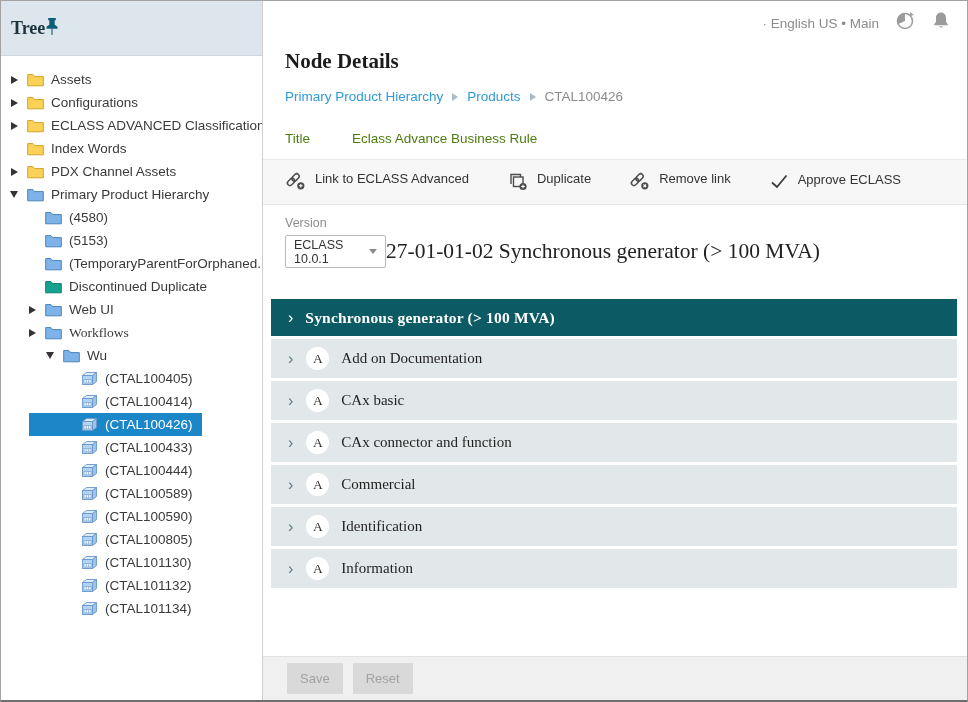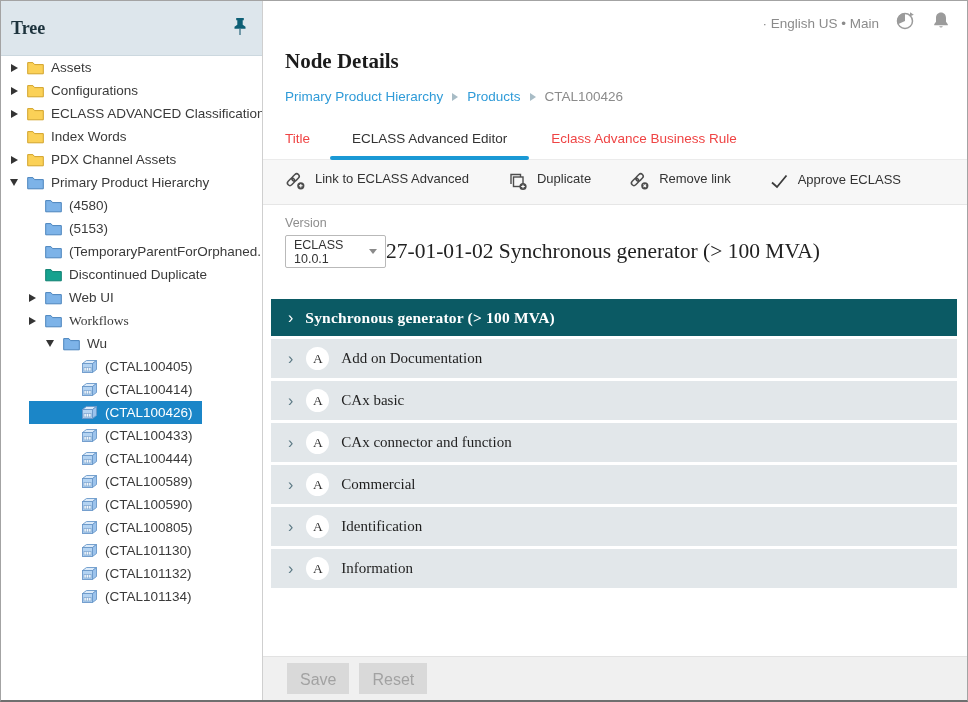"Tree" .tree-header { justify-content: space-between -> flex-start }
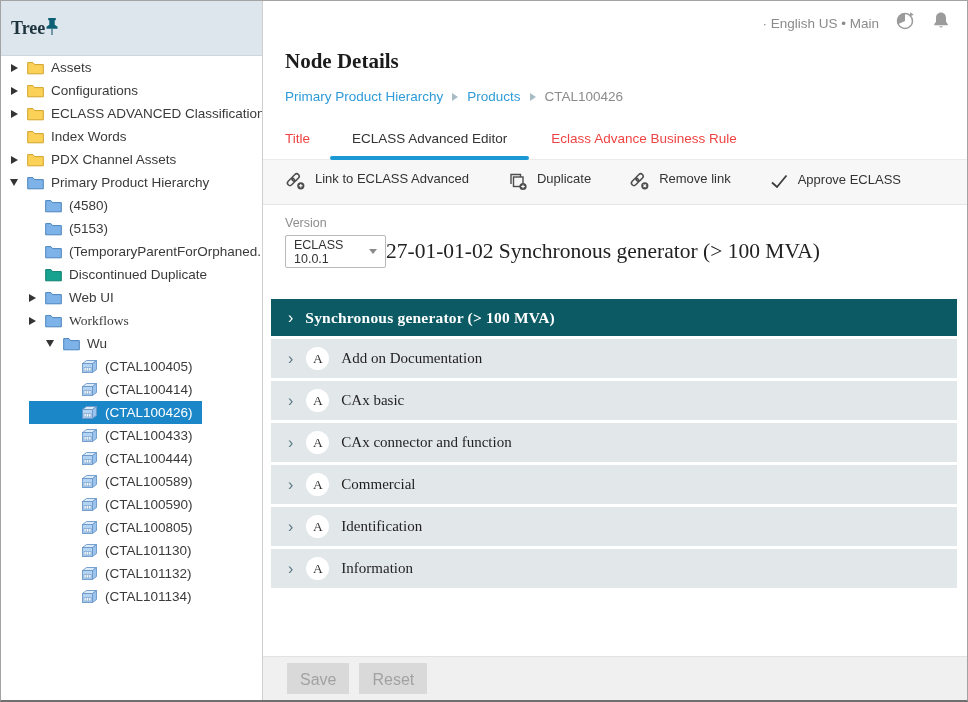"Assets" .tree-body { padding-top: none -> 12px }
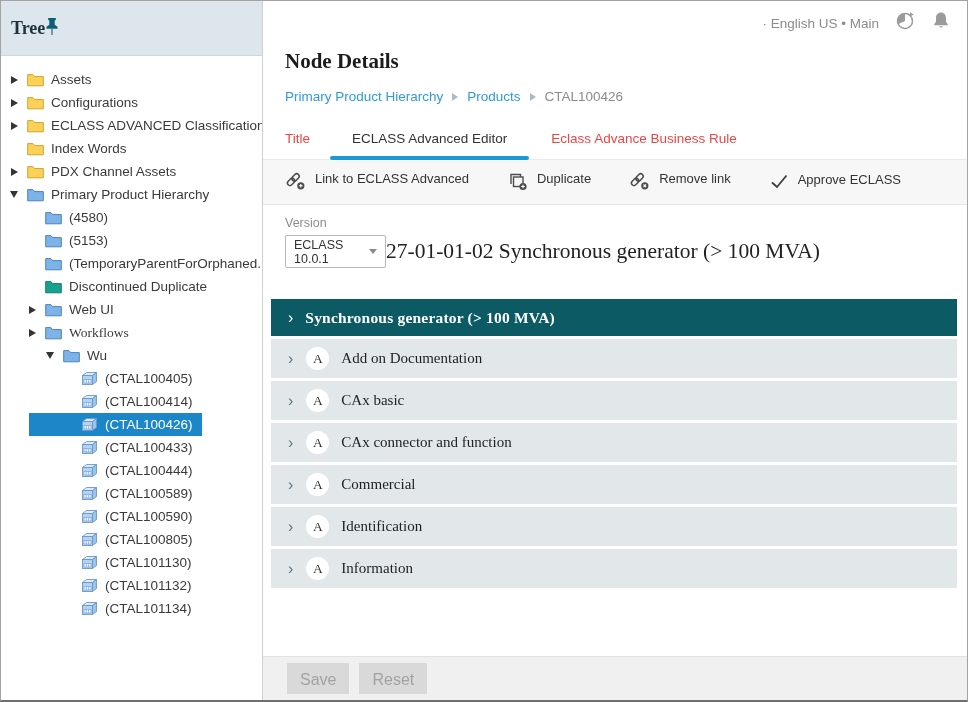"Title" .tab { color: #ef4444 -> #4d7c0f }
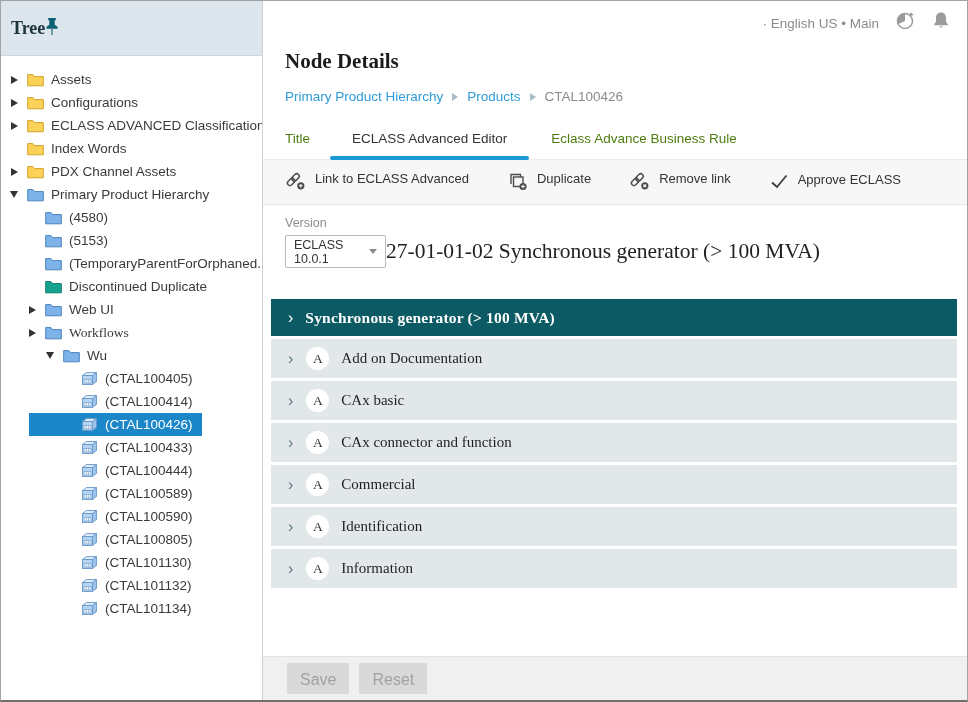"ECLASS Advanced Editor" div.tab { html: <div>ECLASS Advanced Editor</div> -> none }
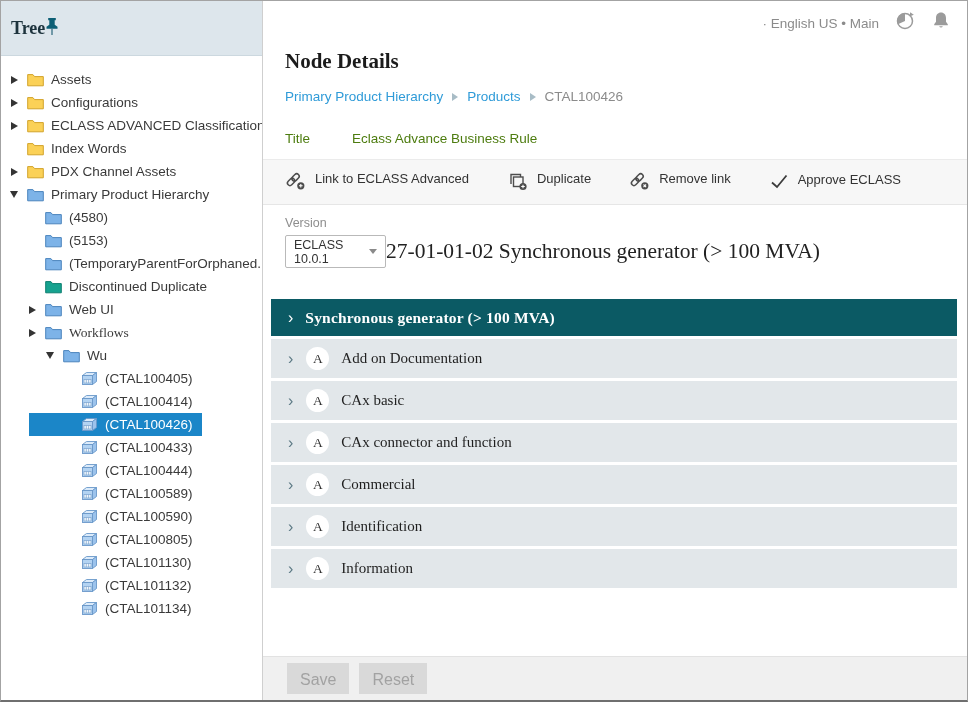"Save" .btn { font-size: 16px -> 13px }
